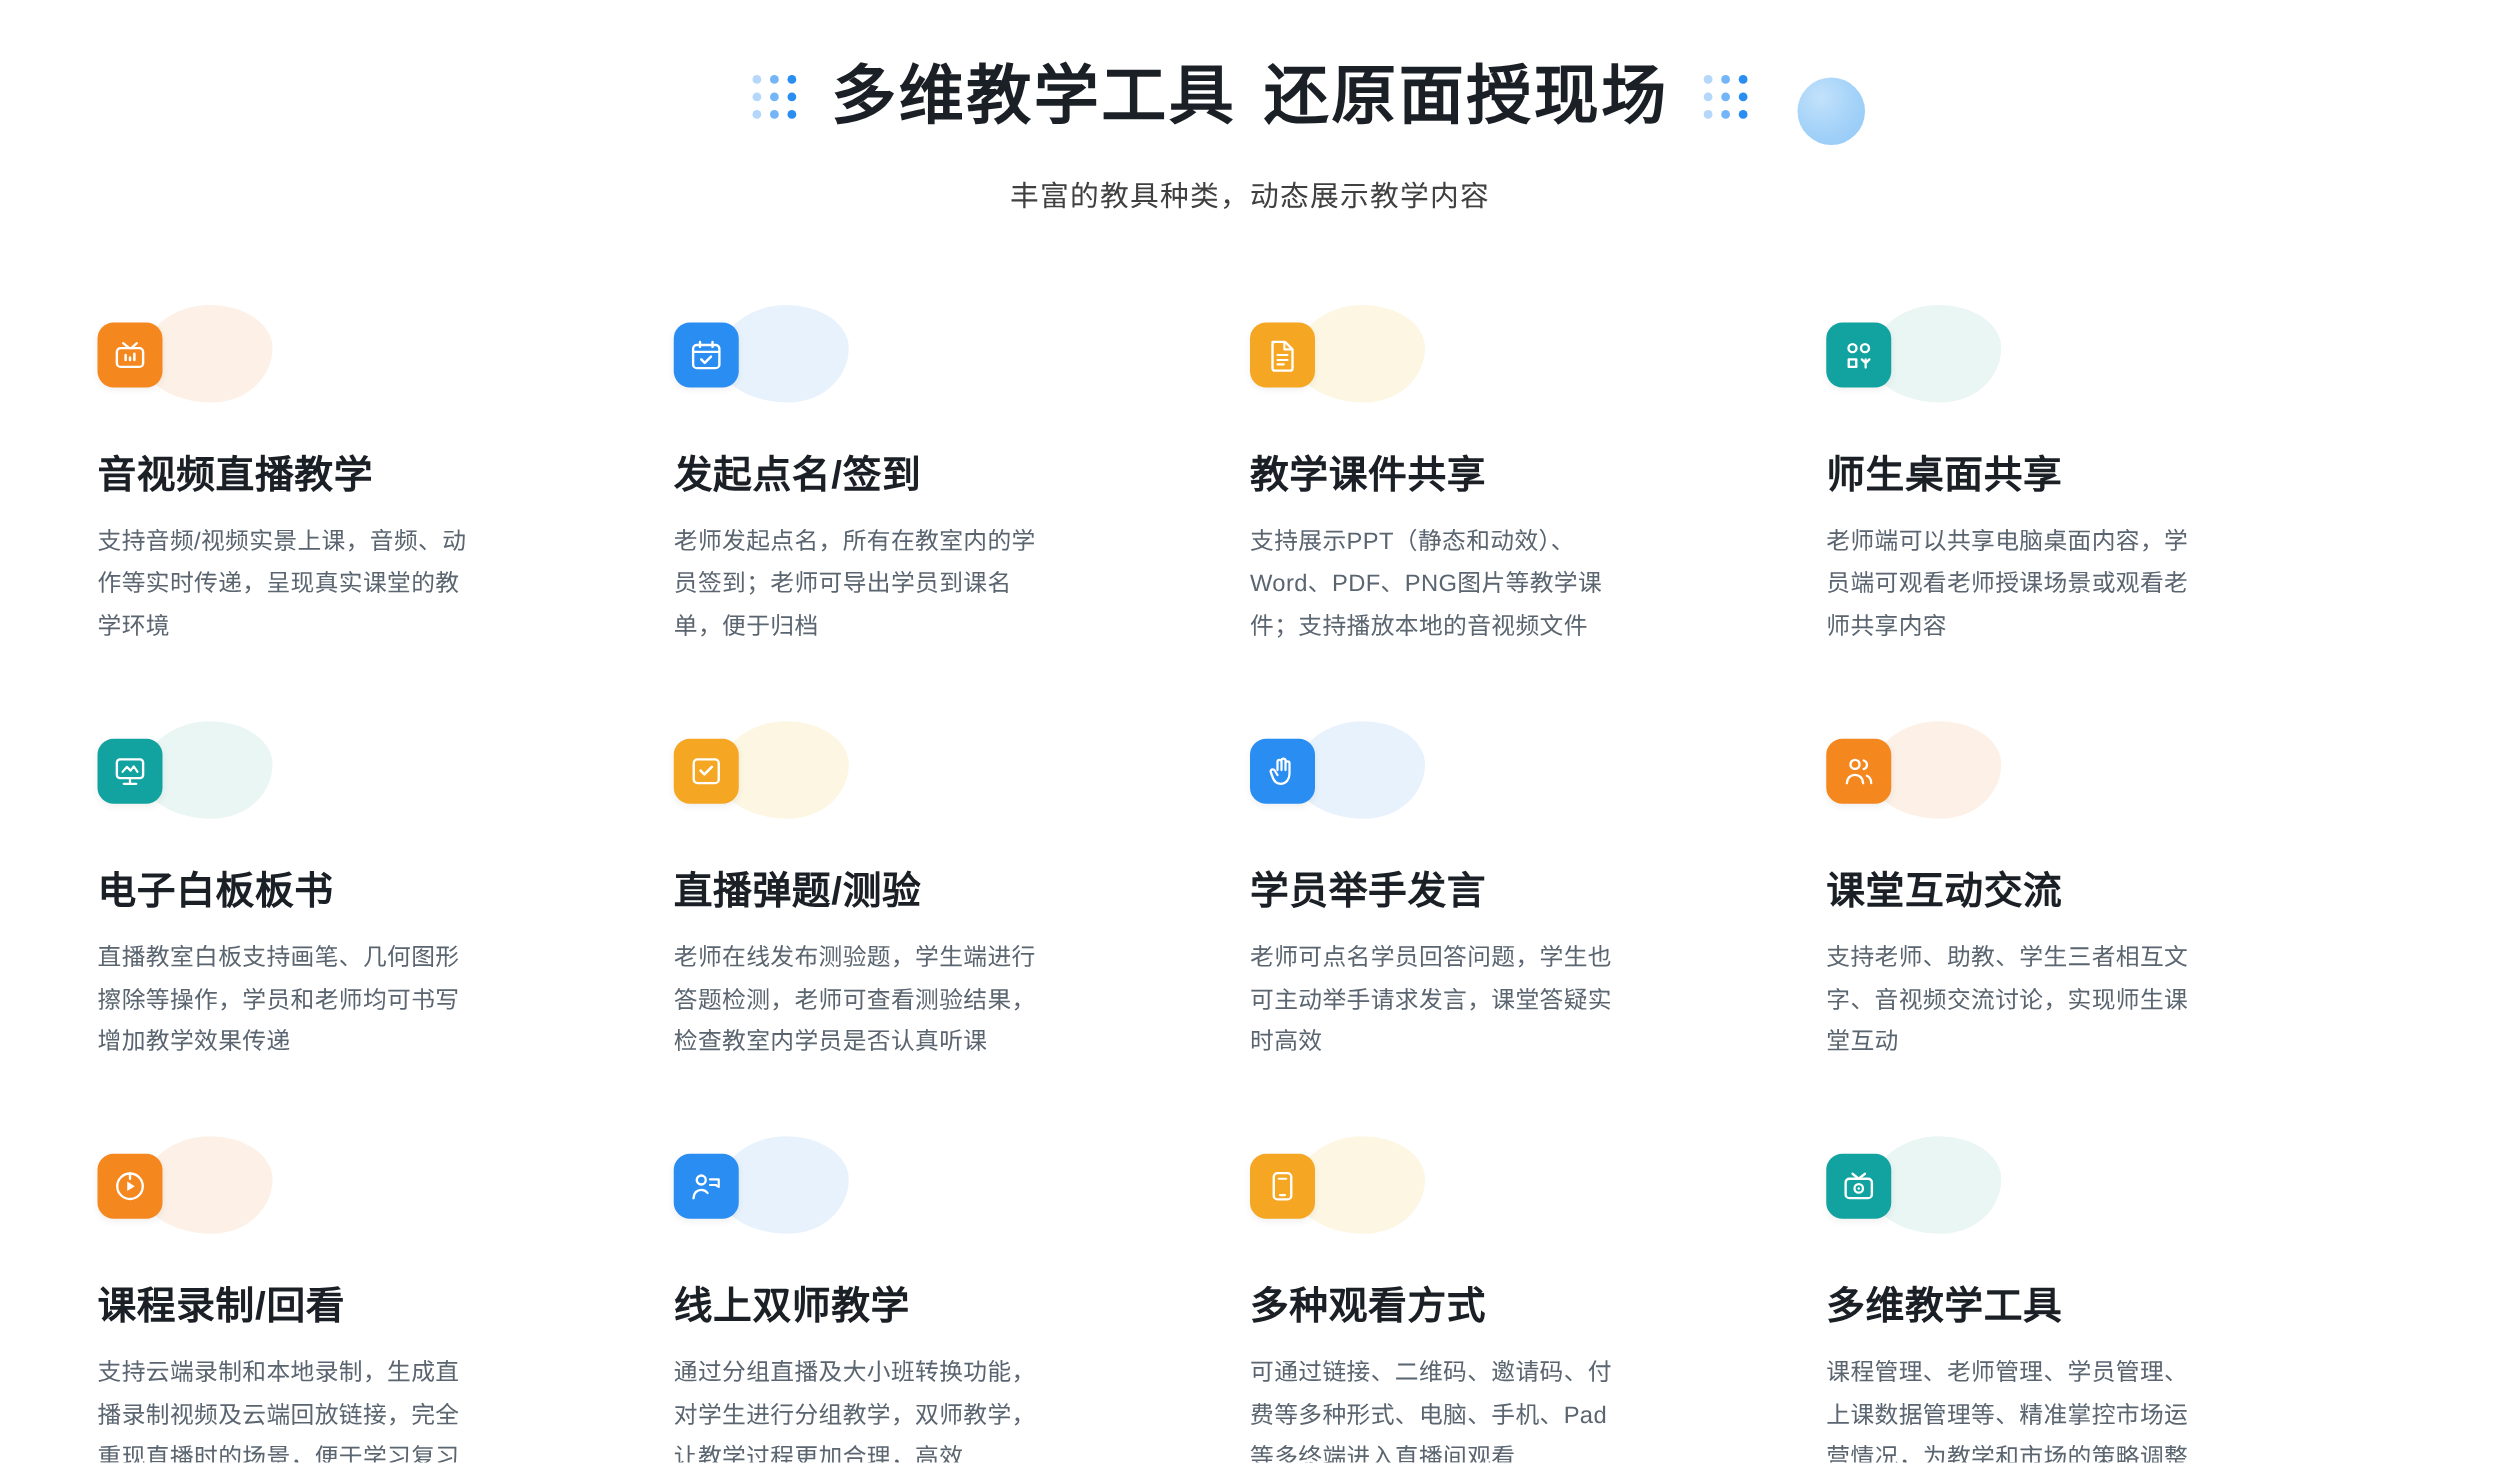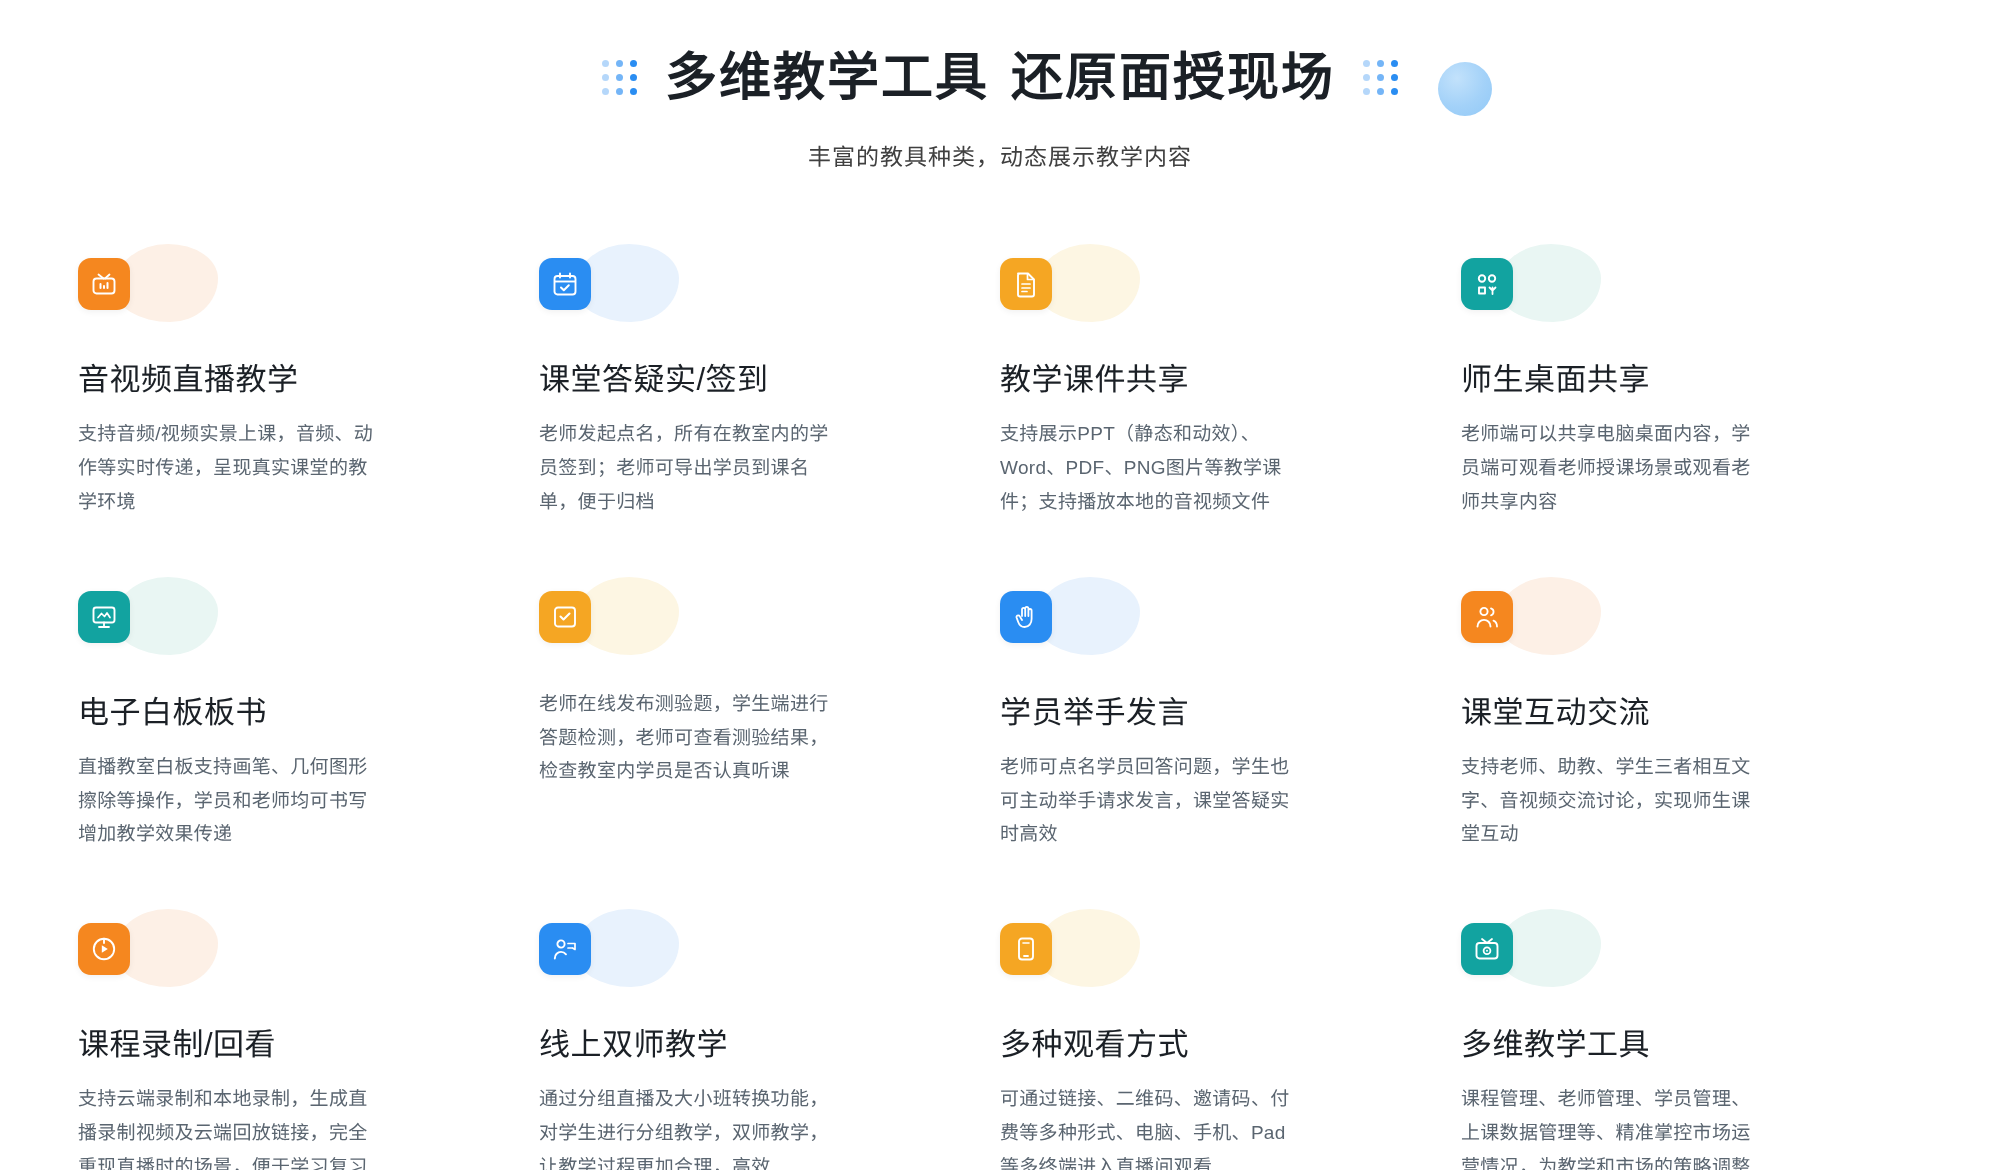"音视频直播教学" .card-title { font-weight: 400 -> 700 }
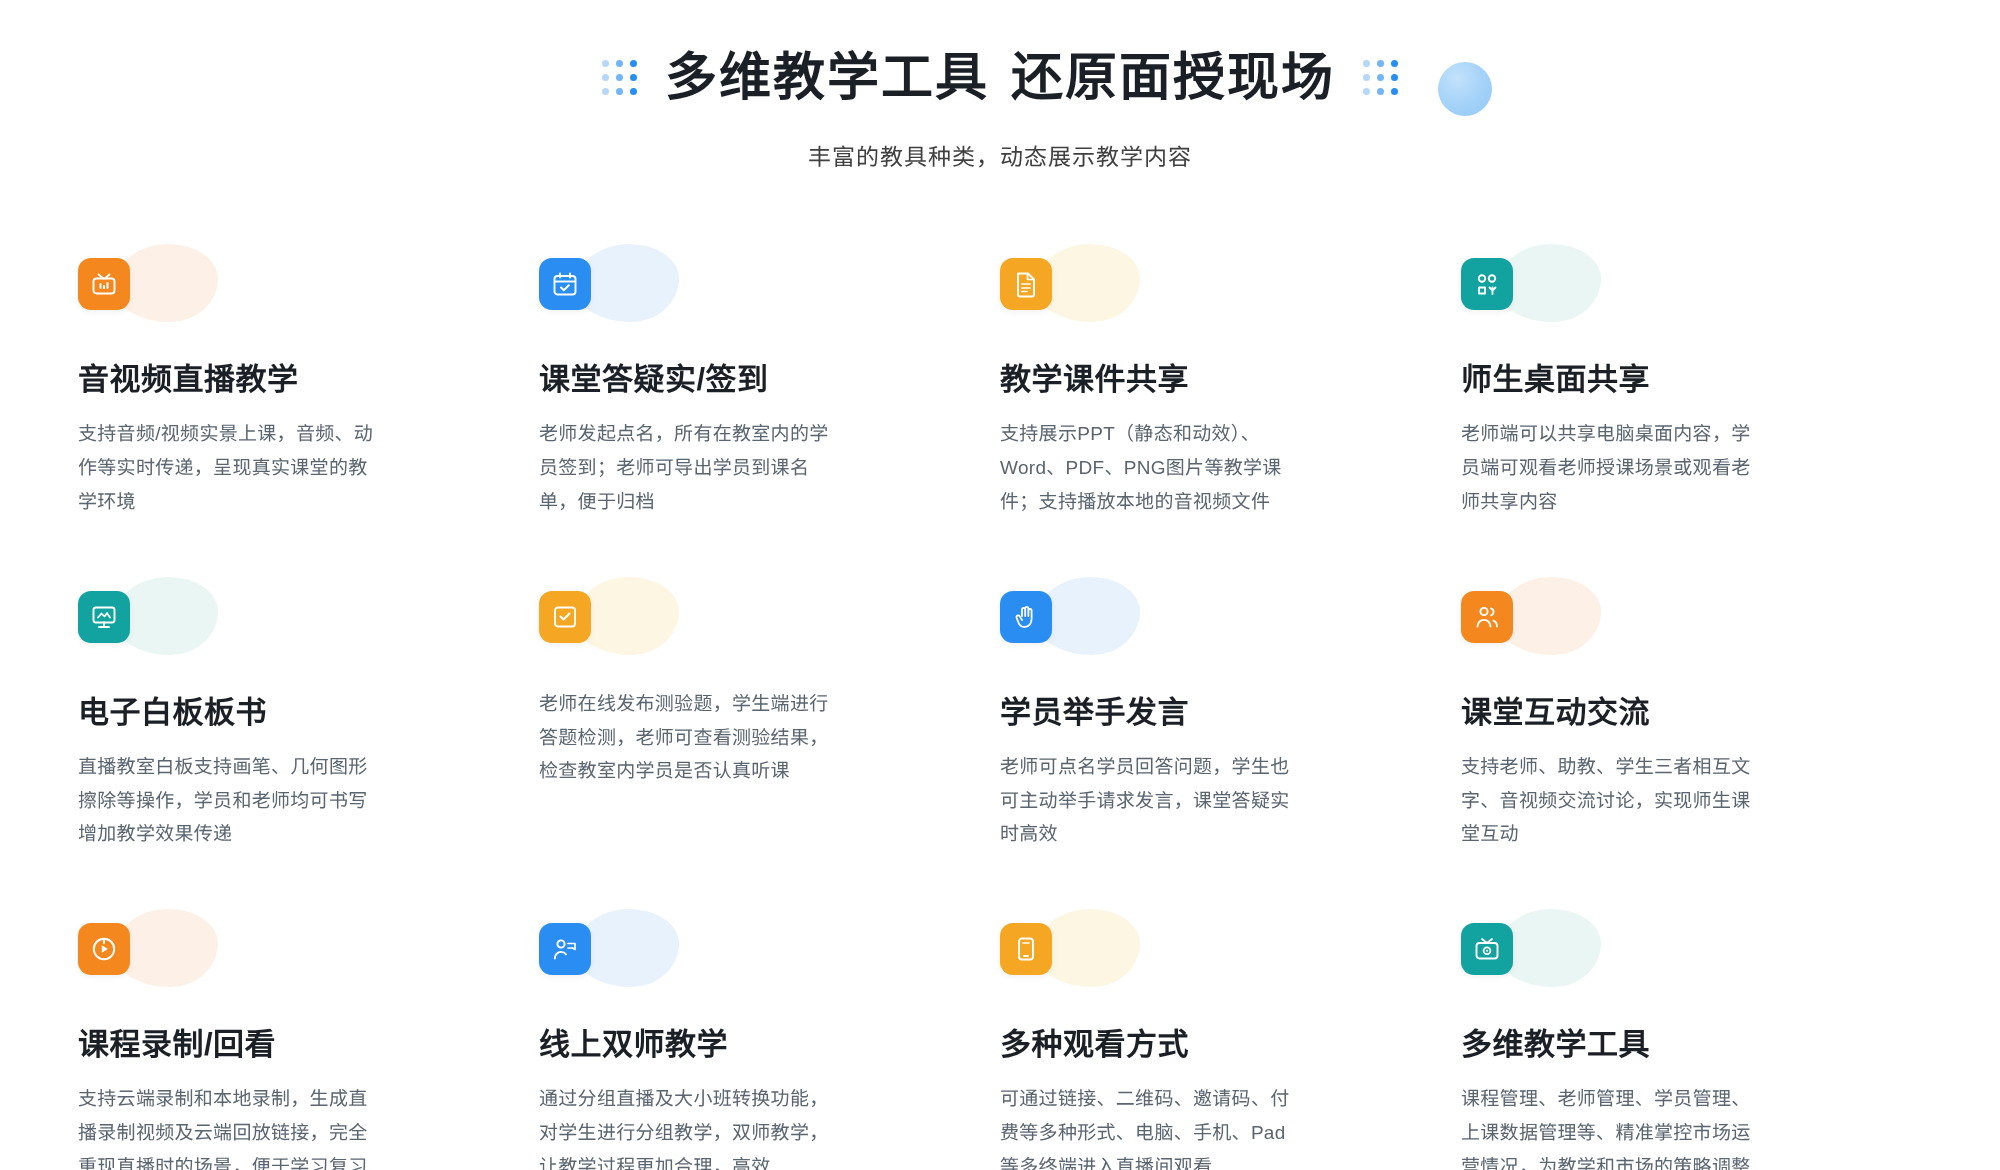"课堂答疑实/签到" div.card-title { text: 课堂答疑实/ -> 发起点名/ }
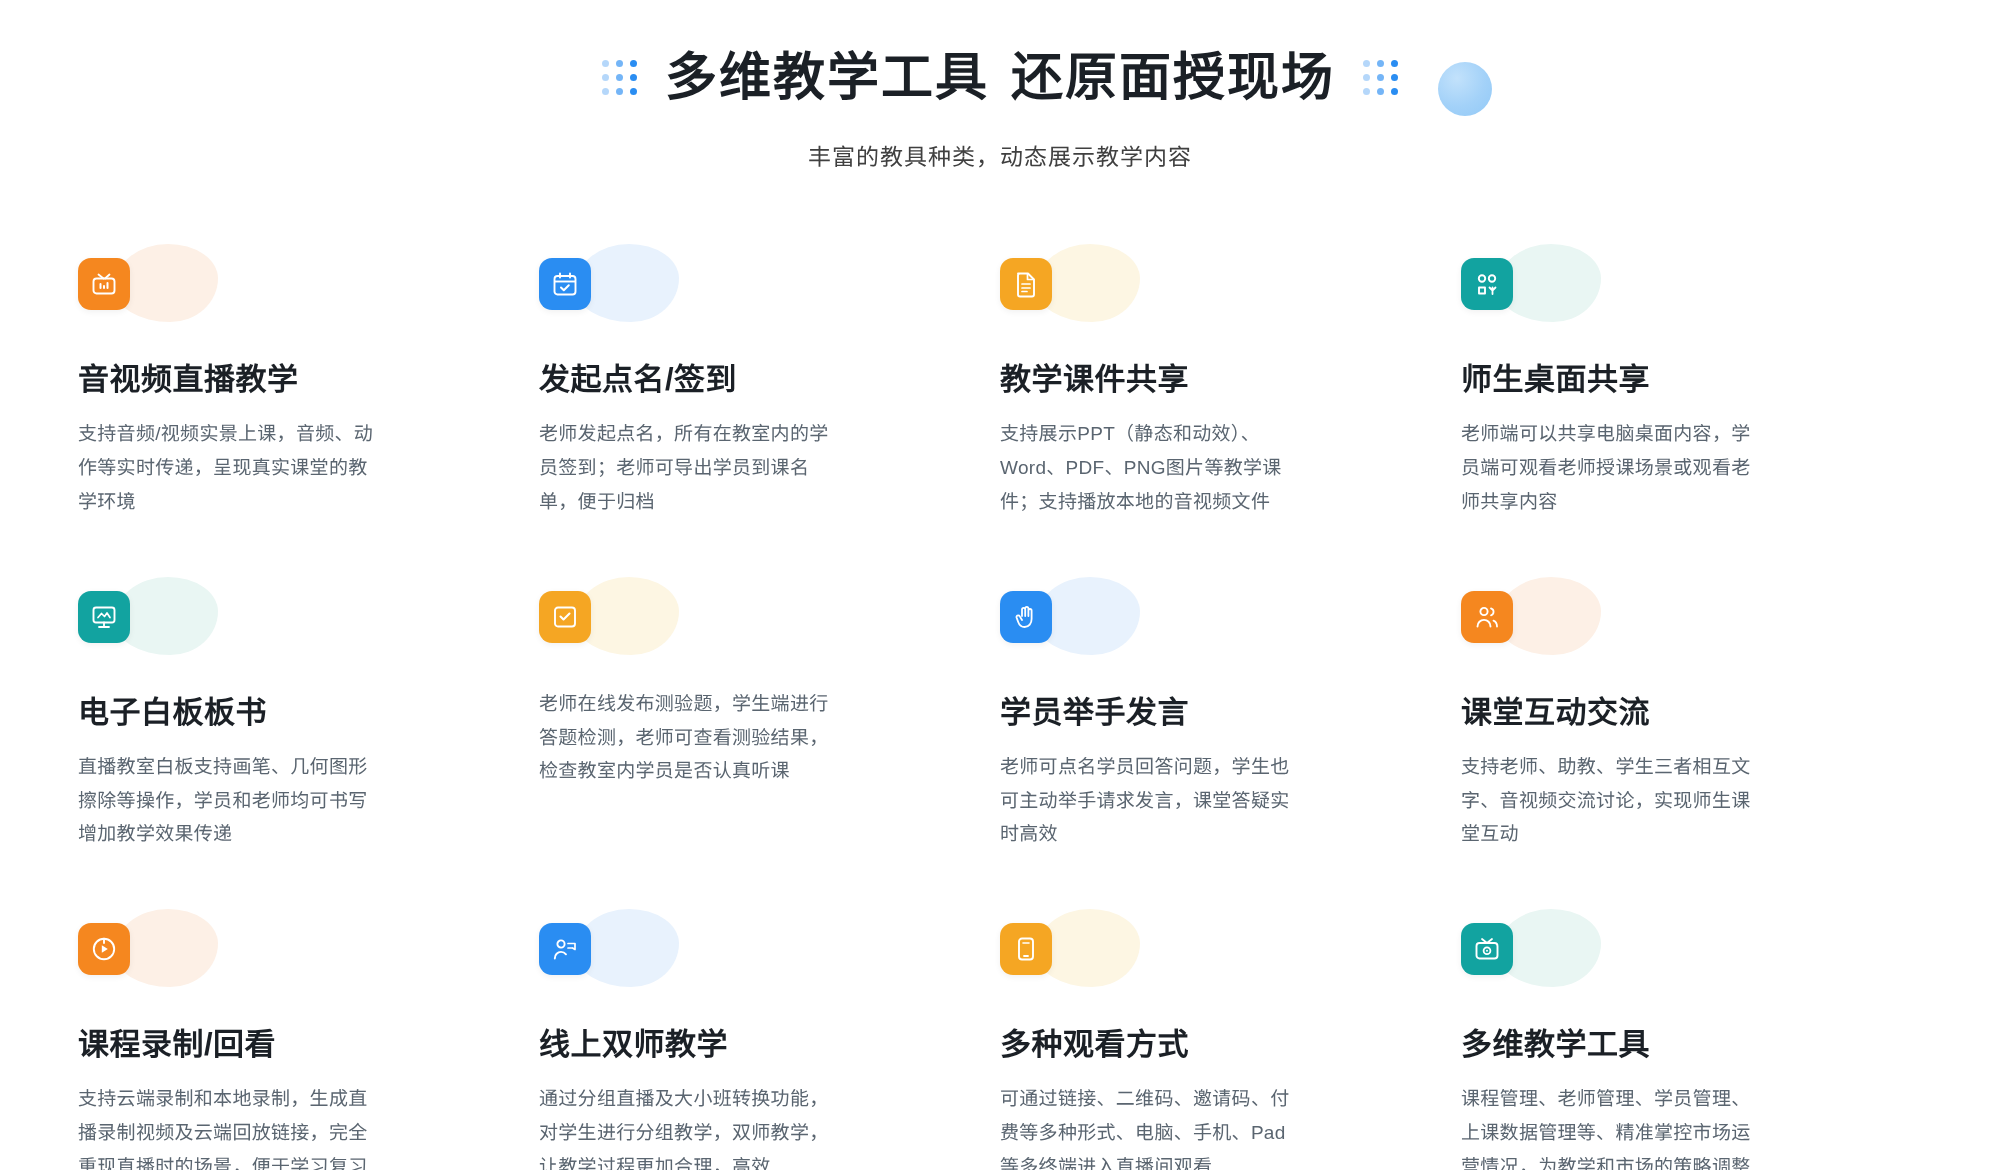"直播弹题/测验" div.card-title { html: none -> <div>直播弹题/测验</div> }
